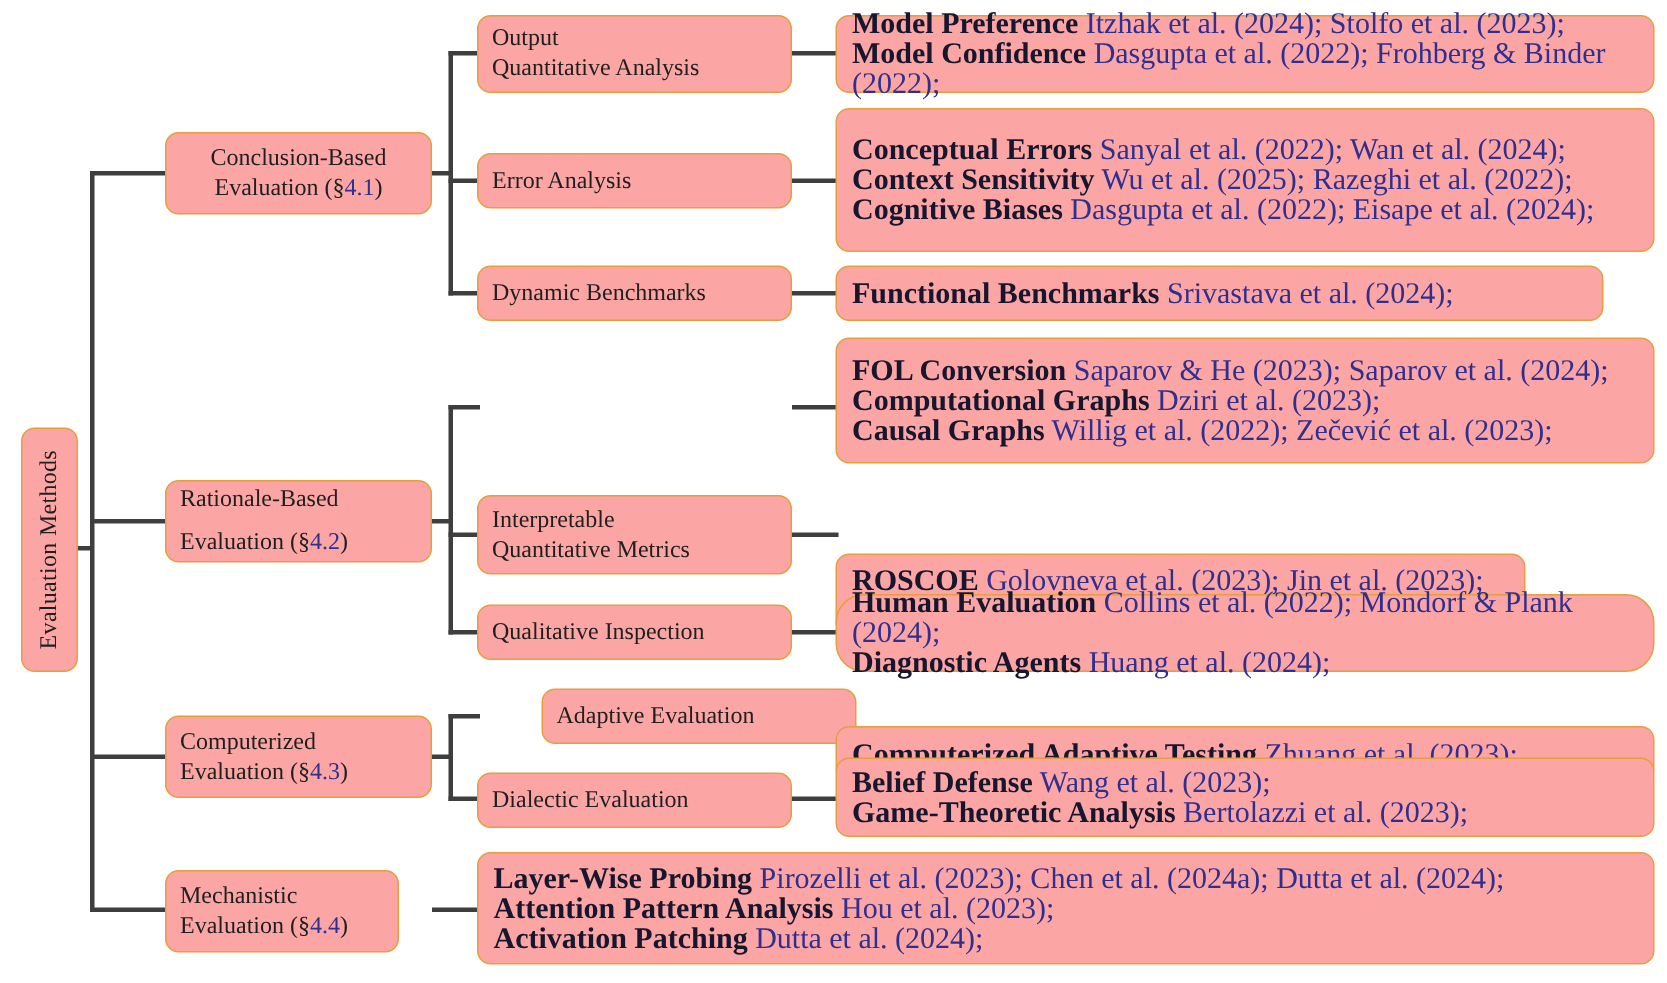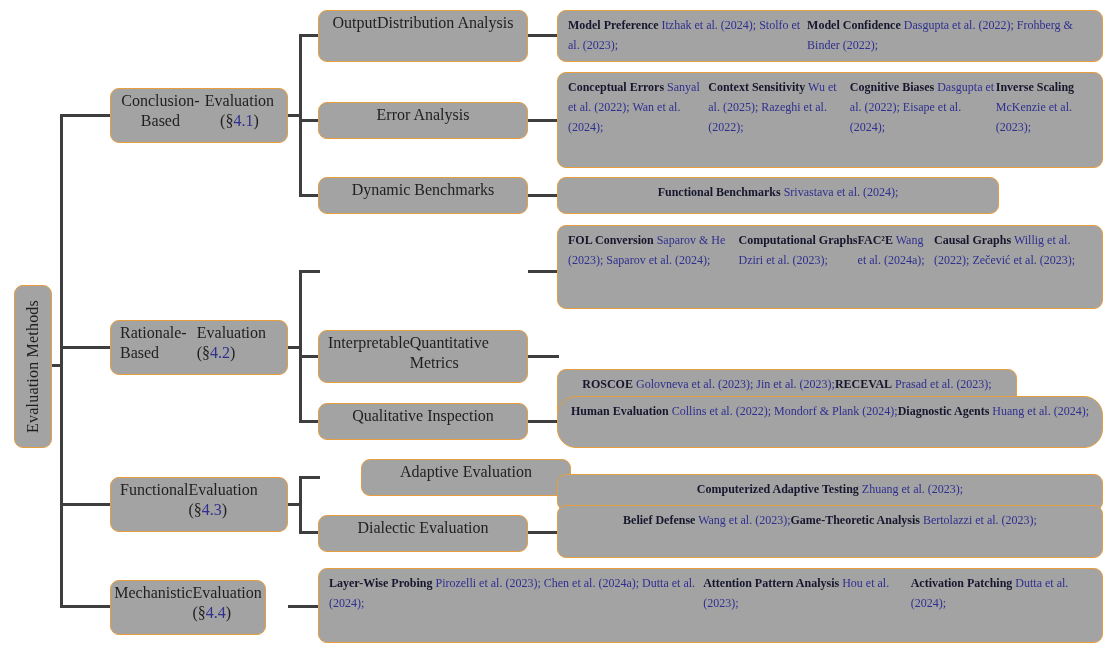"Output" .node { background: #a3a3a3 -> #fca5a5; flex-direction: row -> column }
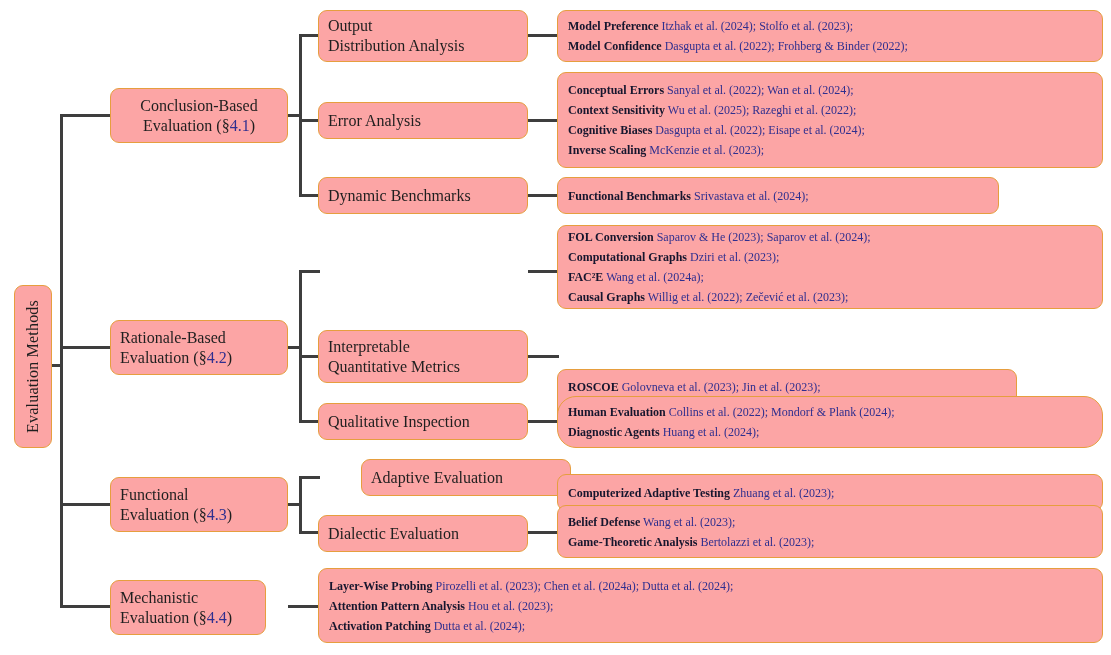"Model Preference Itzhak et al." .leaf { font-size: 12px -> 20px }
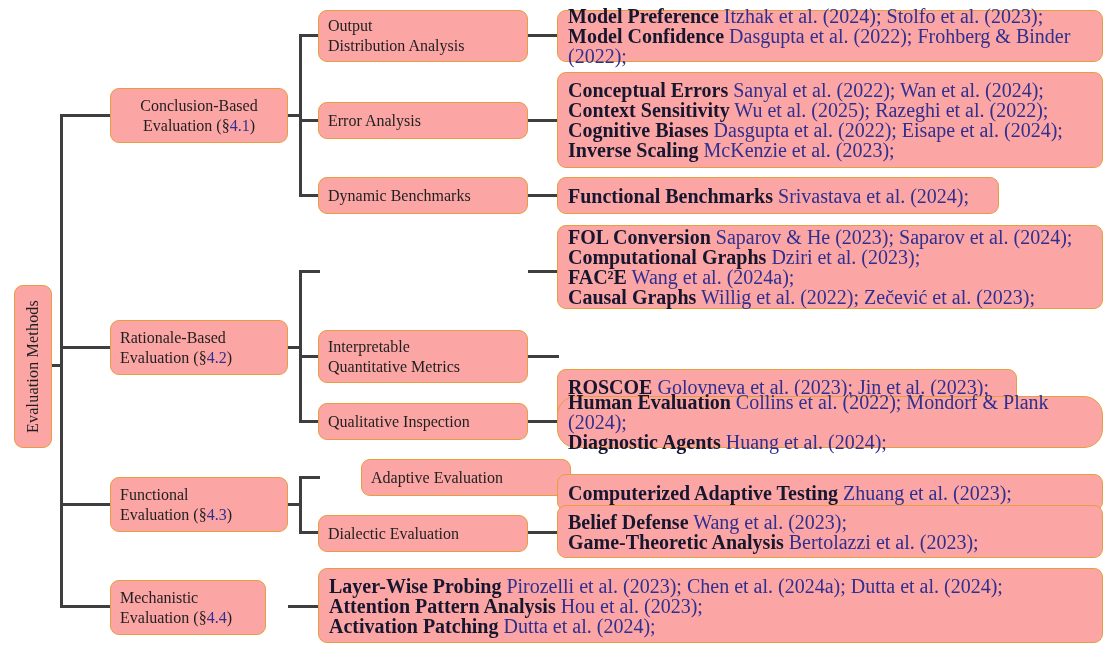"Distribution Analysis" div { text: Distribution -> Quantitative }
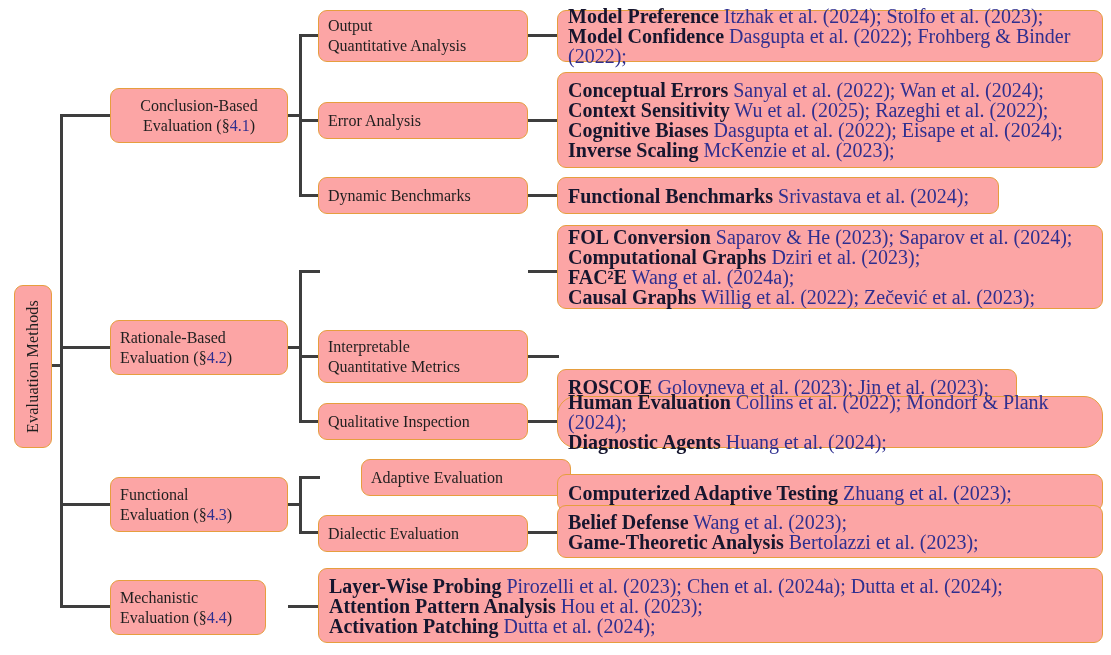"Inverse Scaling McKenzie et al." div.leaf-line { html: <div><b>Inverse Scaling</b><span> McKenzie et al. (2023);</span></div> -> none }
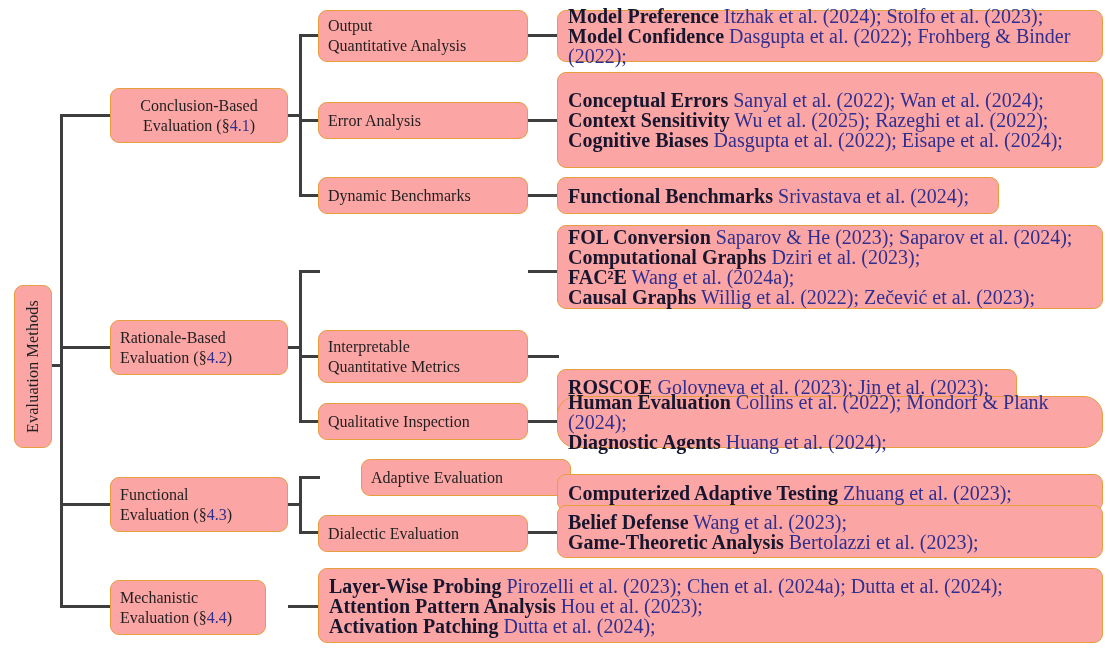"Functional Benchmarks Srivastava et al." div.node { width: 442px -> 512px }
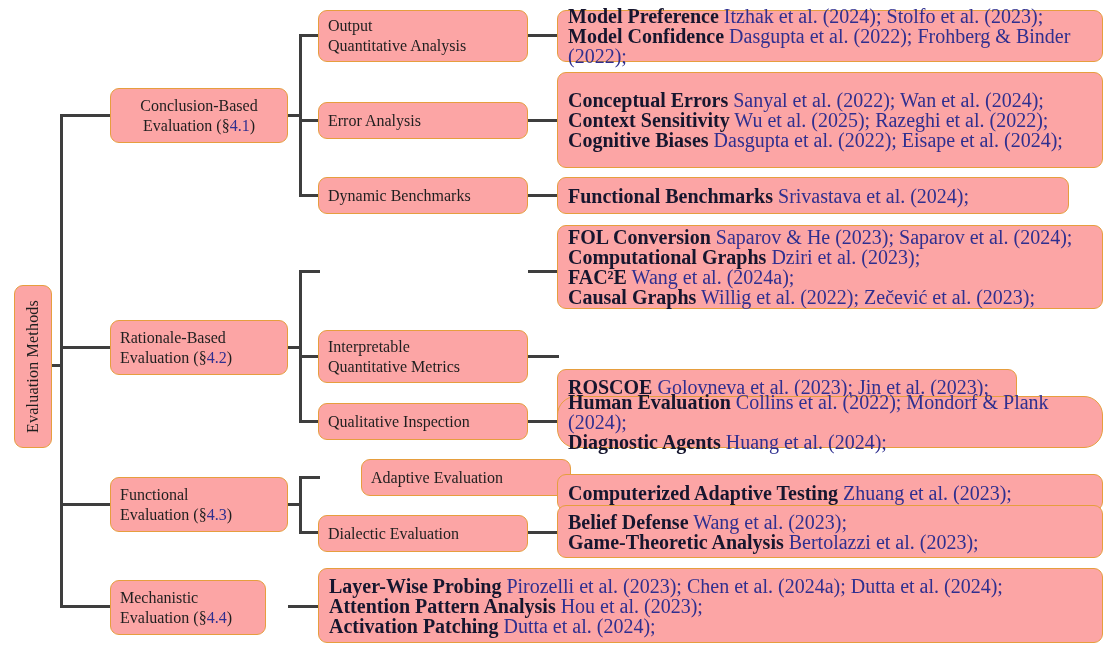"FAC²E Wang et al. (2024a);" div.leaf-line { html: <div><b>FAC²E</b><span> Wang et al. (2024a);</span></div> -> none }
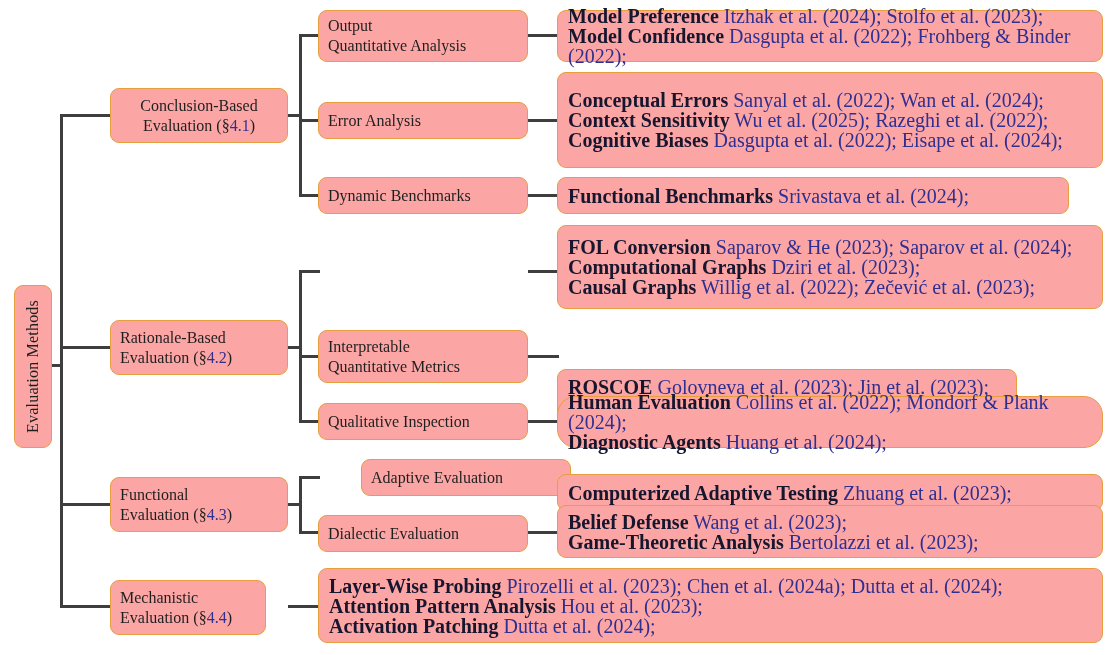"Rationale-Based" div.node { justify-content: none -> space-between }
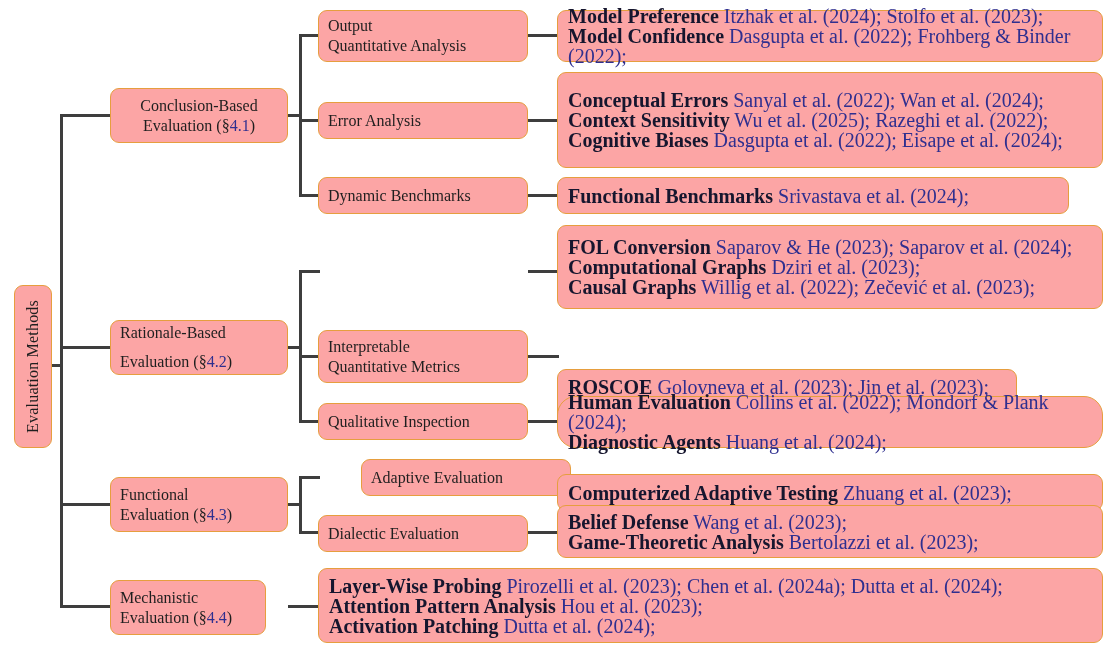"Functional" div { text: Functional -> Computerized }
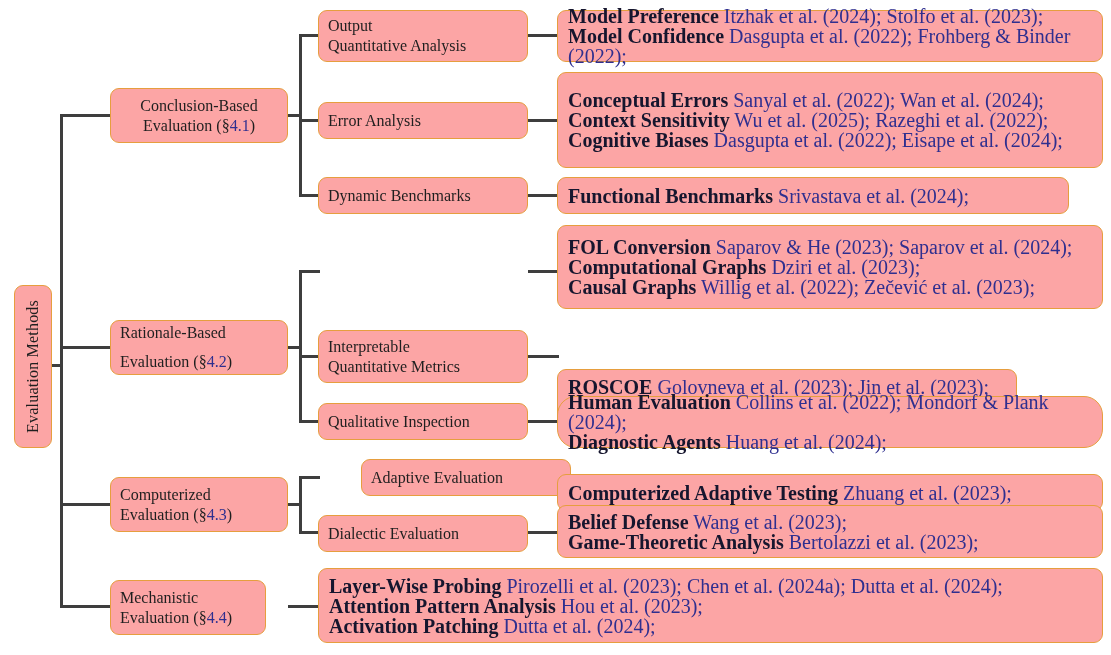"Computerized Adaptive Testing Zhuang et" div.node { top: 474px -> 484px }
